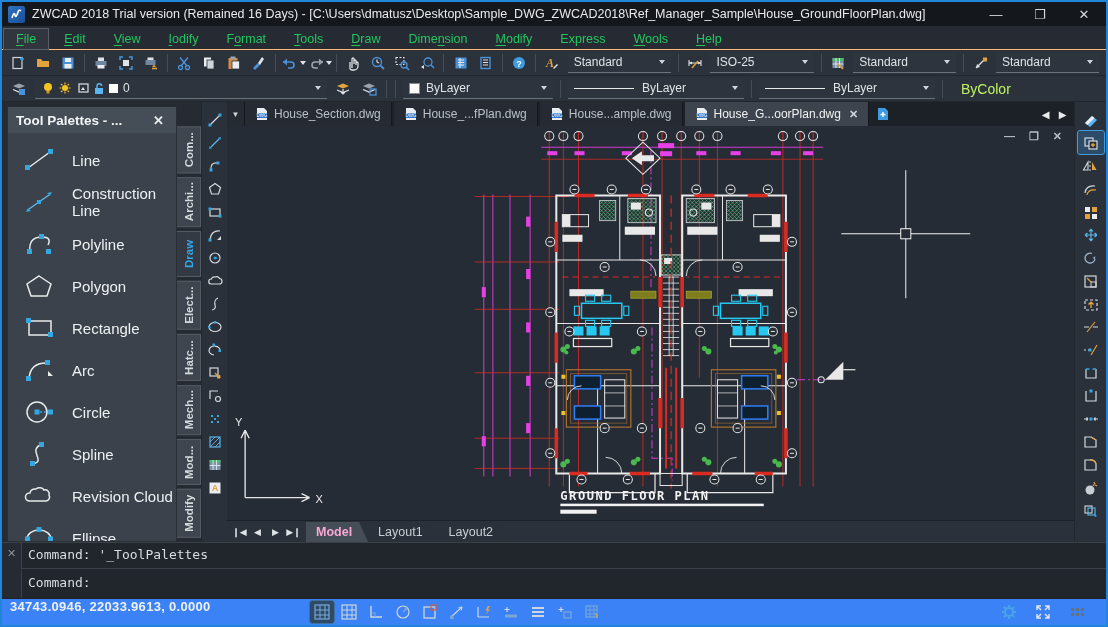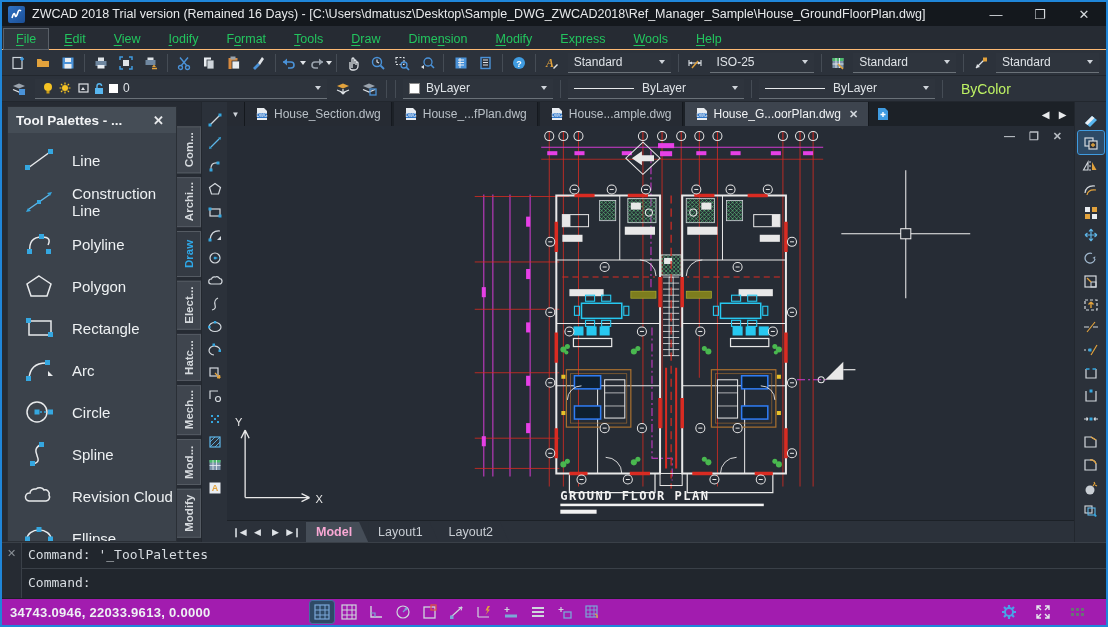"34743.0946, 22033.9613, 0.0000" .statusbar { align-items: center -> none; background: #a21caf -> #3b82f6 }
